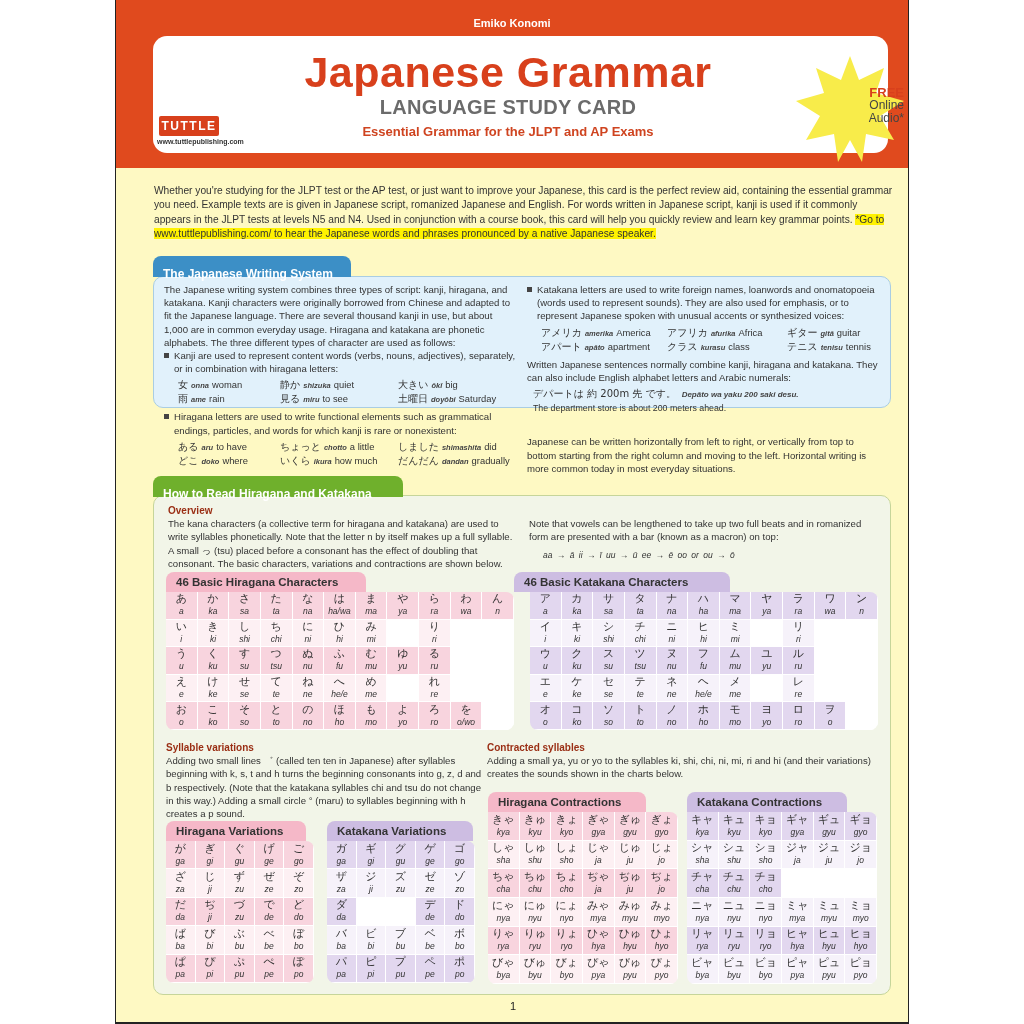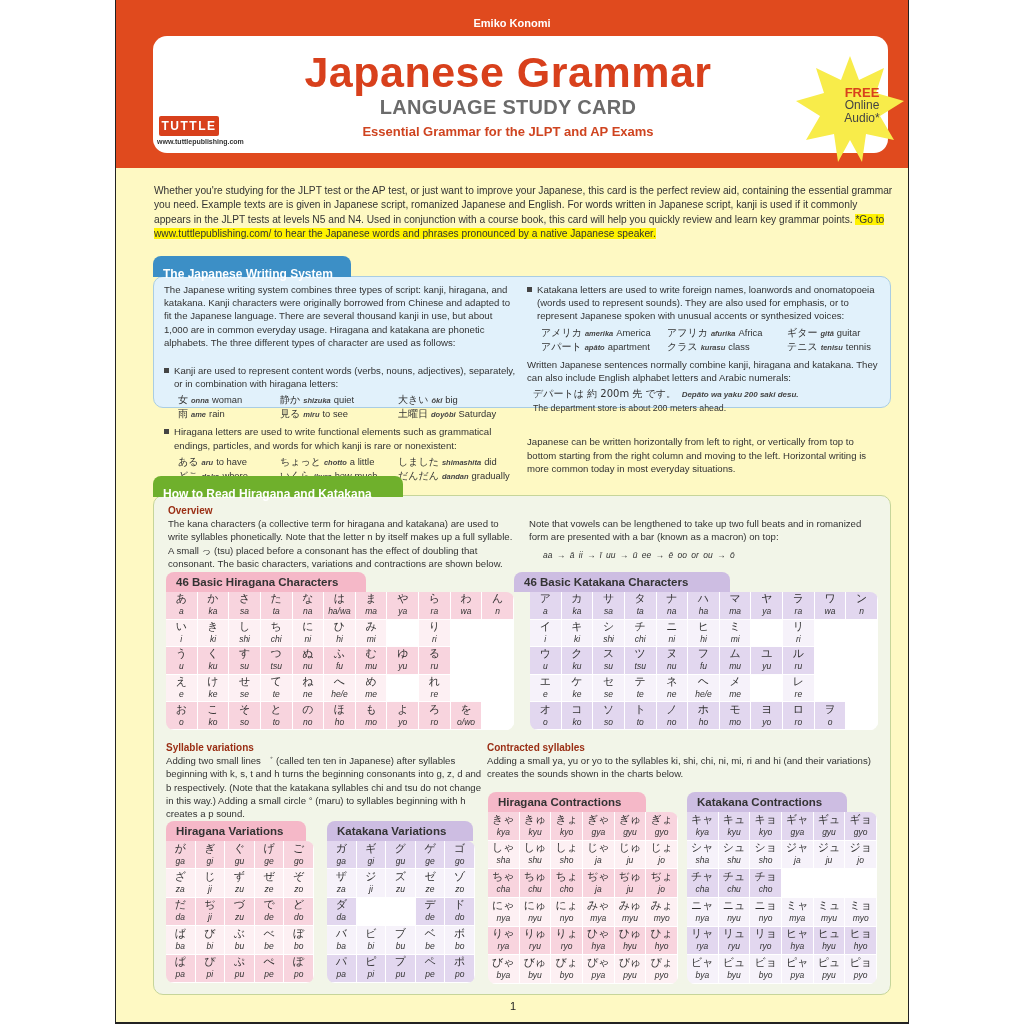"FREE" .startext { left: 12px -> 0; text-align: center -> right }
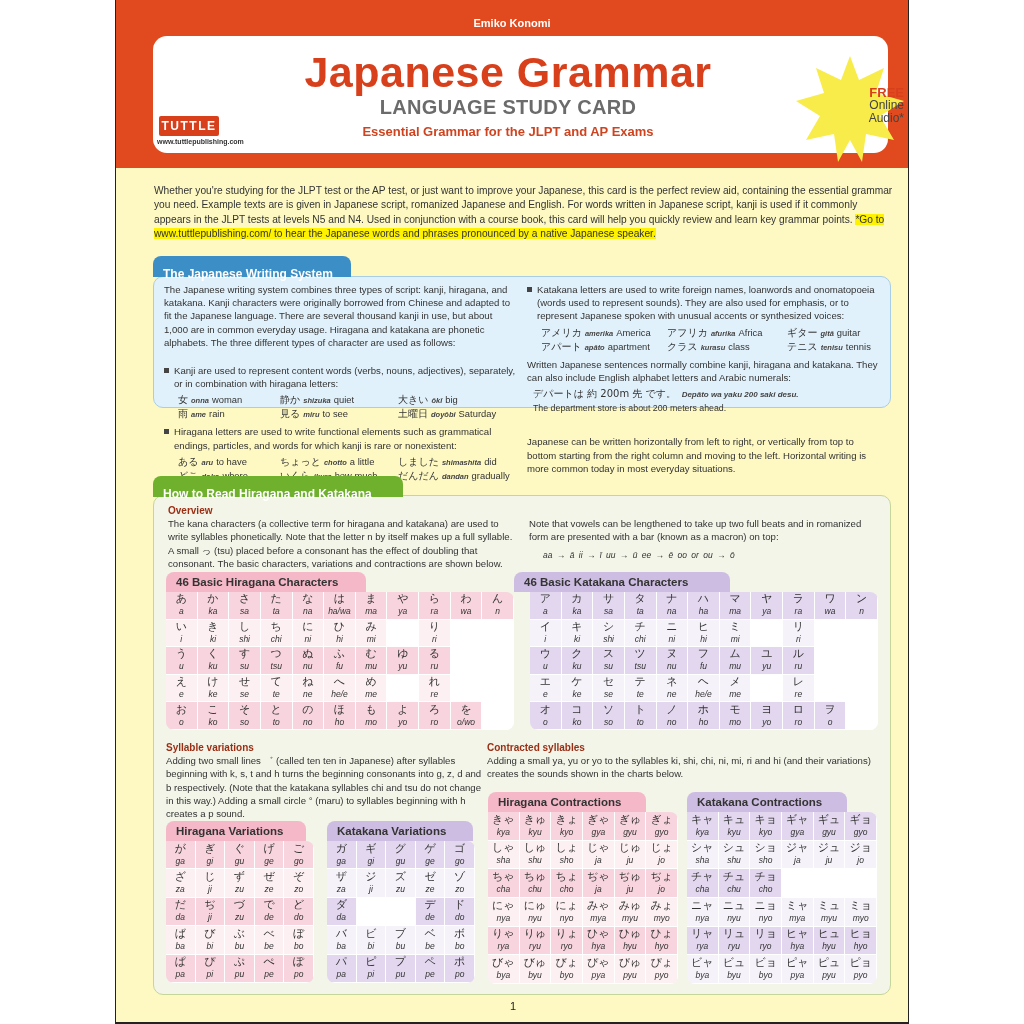"Kanji are used to represent" div.bul { margin-top: 15px -> 0 }
